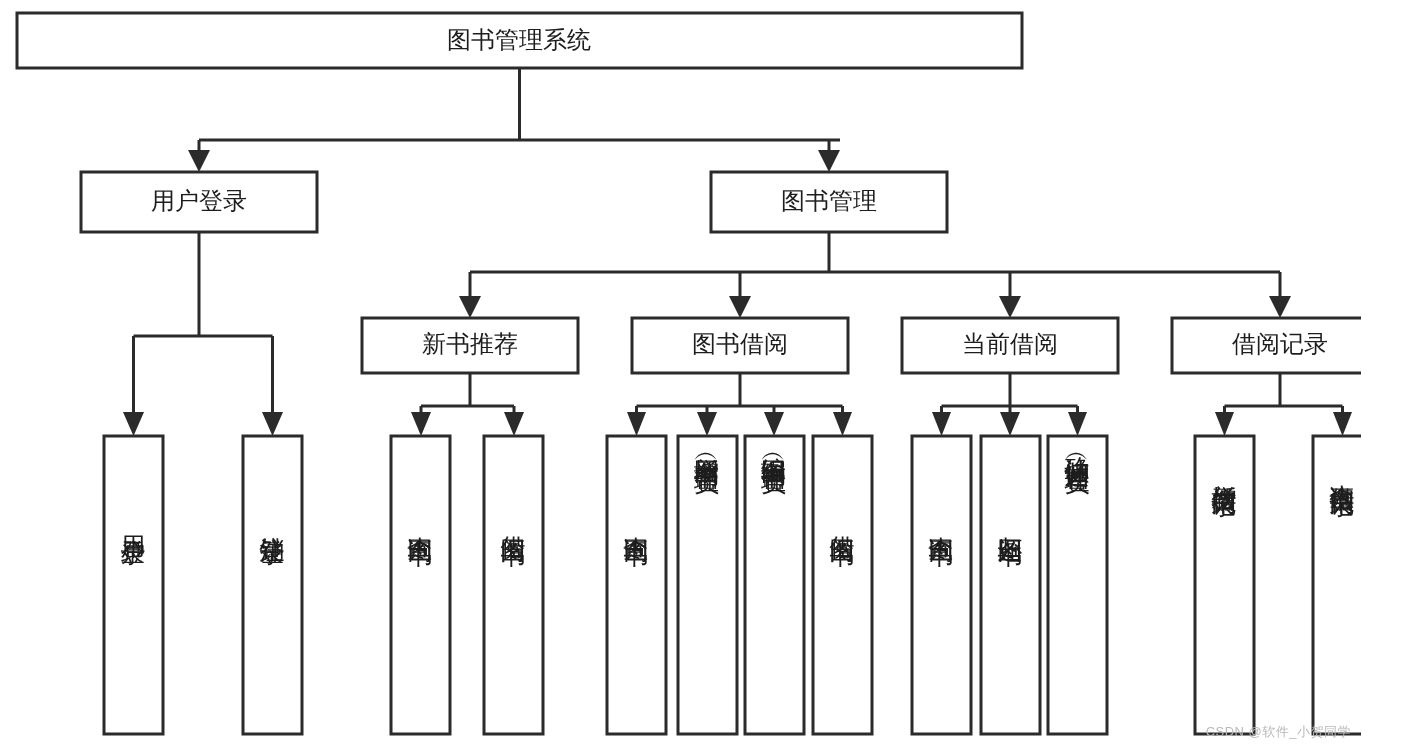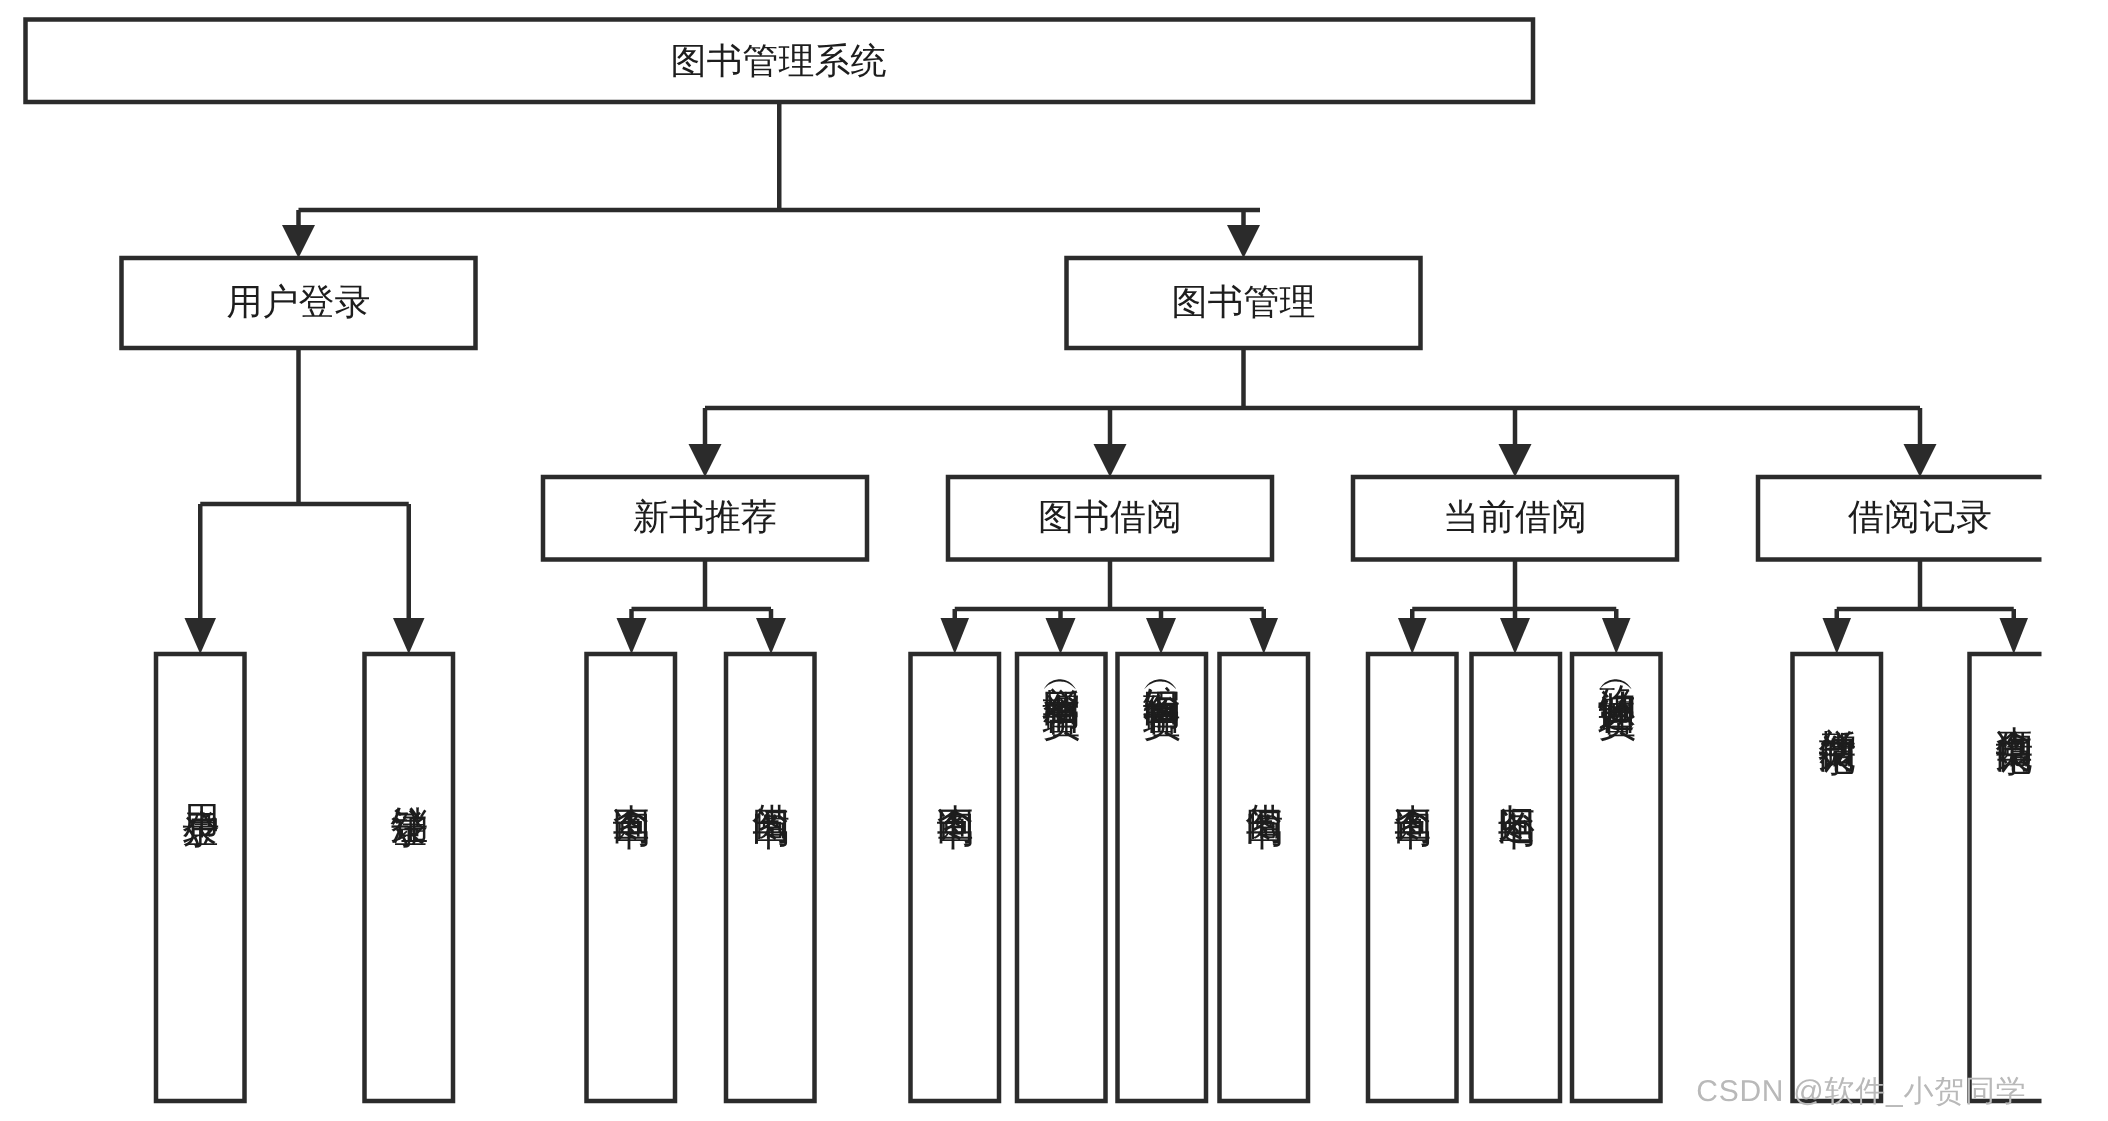"CSDN @软件_小贺同学" .watermark { font-size: 20px -> 13px }
